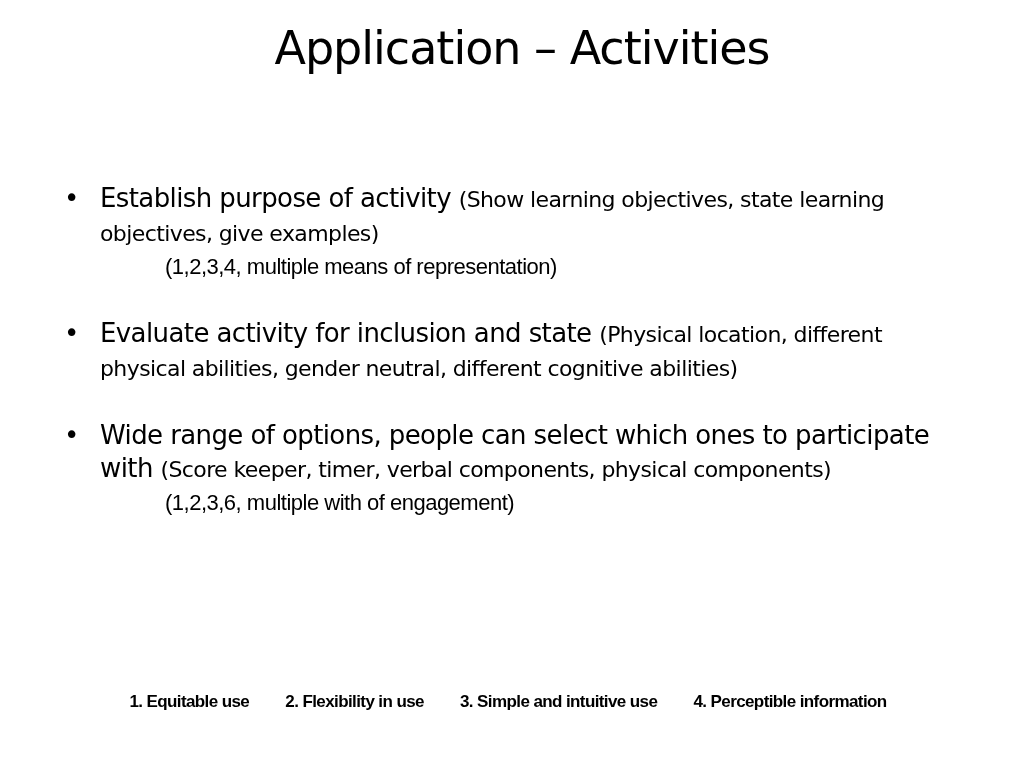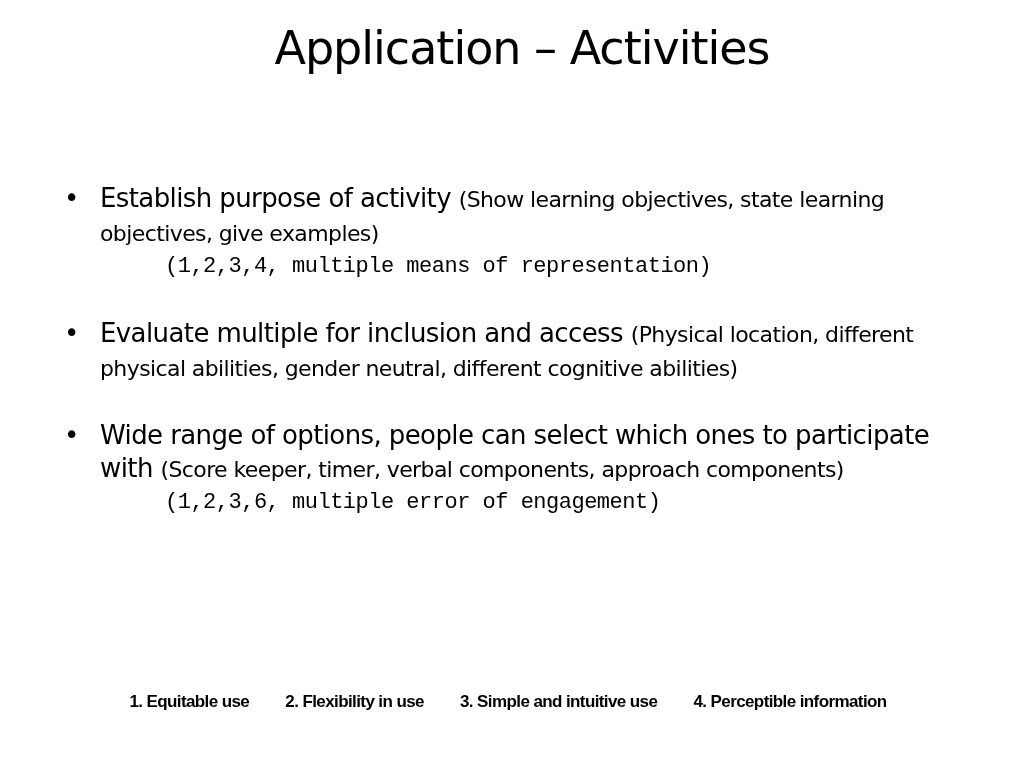"(1,2,3,4, multiple means of" .sub { font-family: Liberation Mono, monospace -> Liberation Sans, sans-serif }
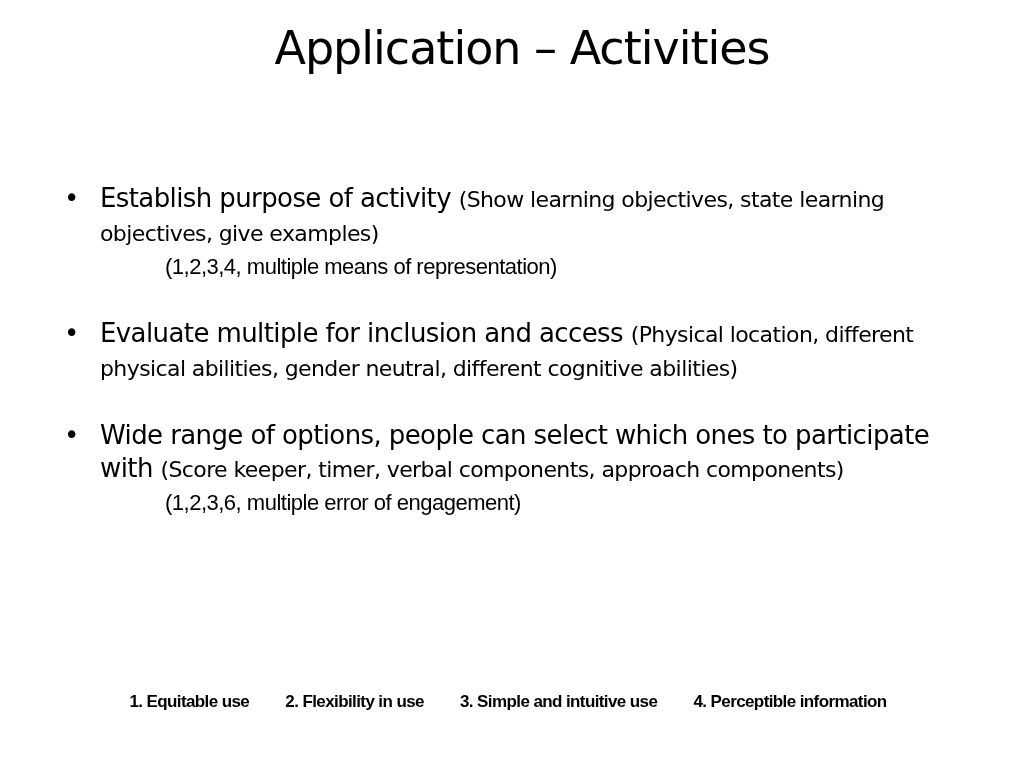"Evaluate multiple for inclusion and" span { text: multiple for inclusion and access -> activity for inclusion and state }
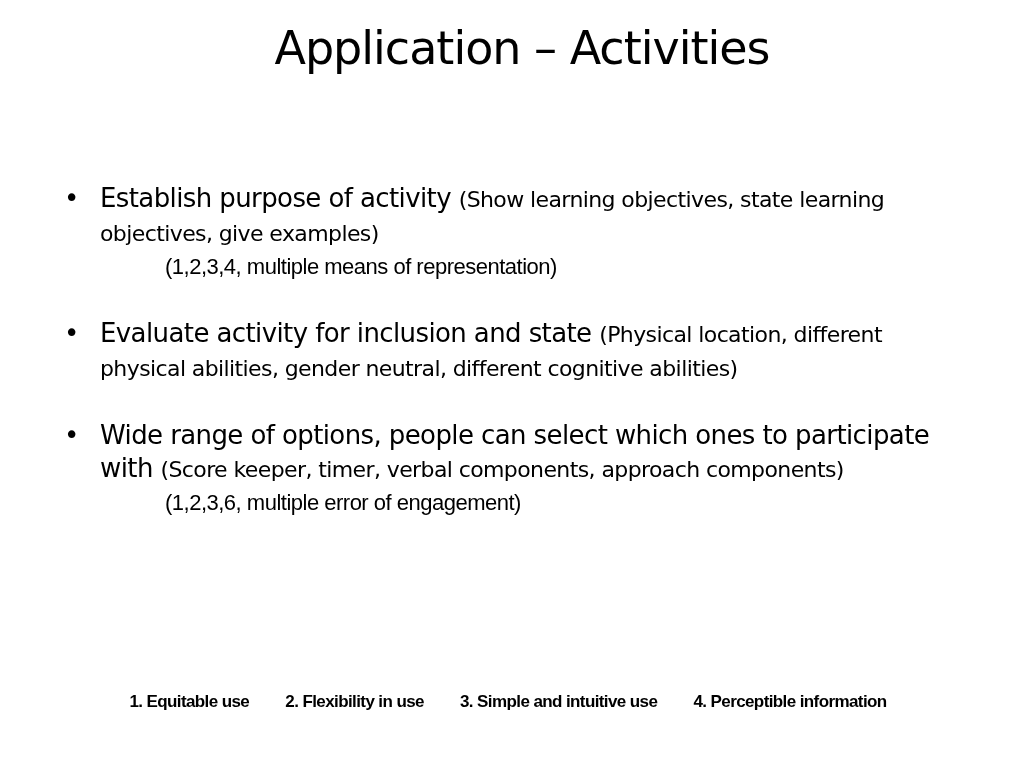"(Score keeper, timer, verbal components," span.small { text: approach -> physical }
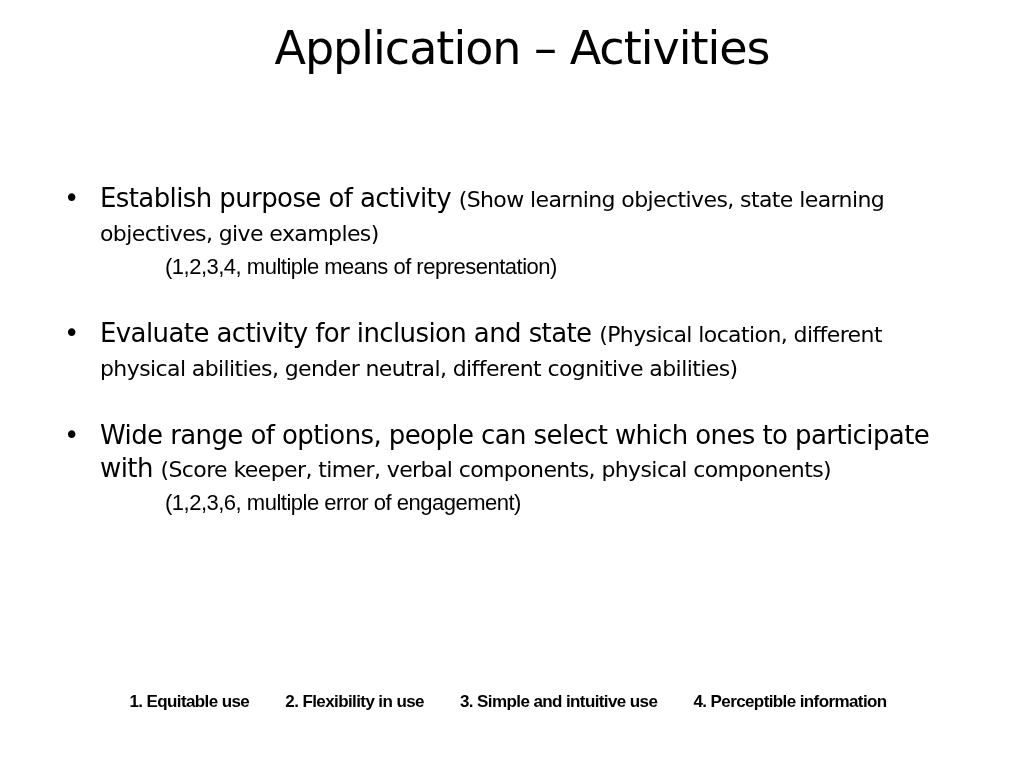"(1,2,3,6, multiple error of engagement)" div.sub { text: error -> with }
